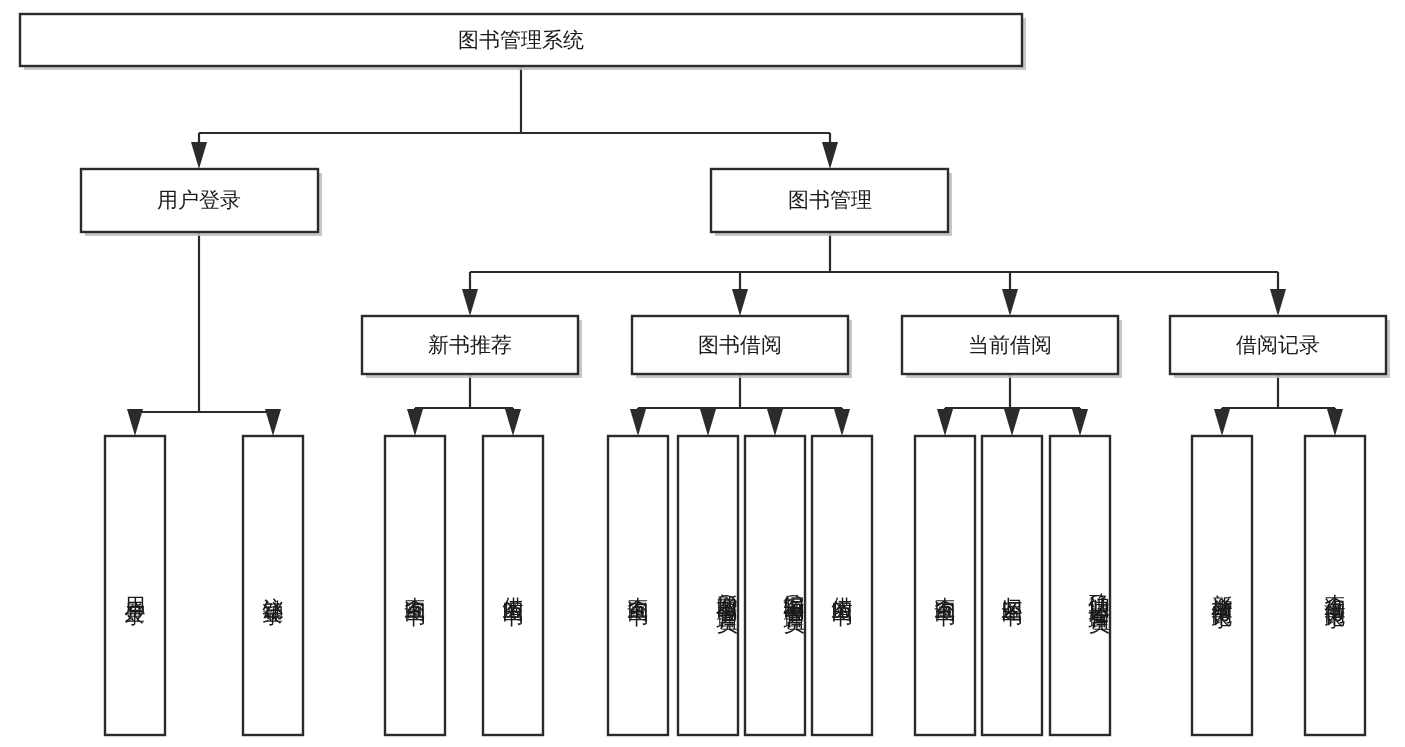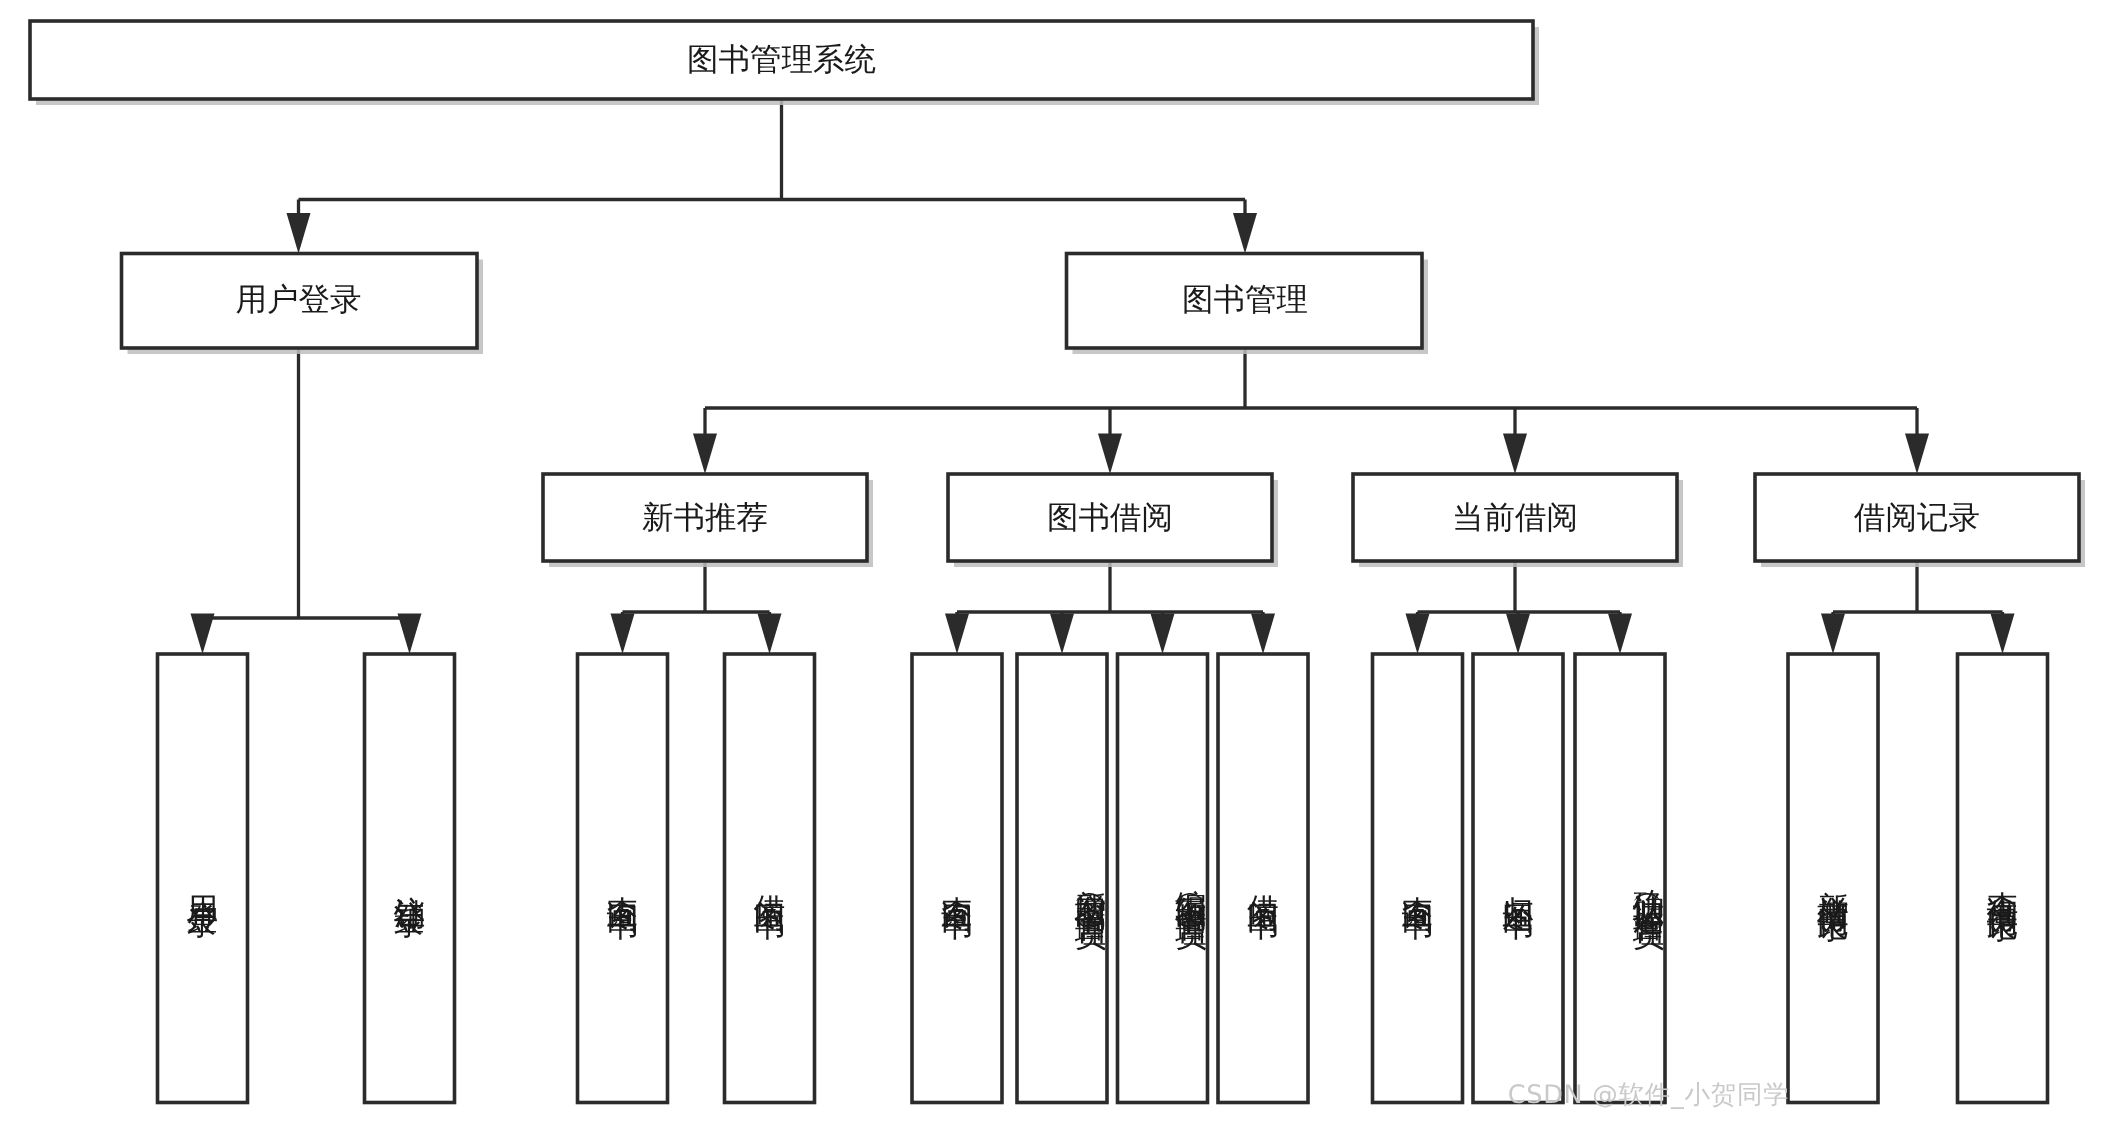"CSDN @软件_小贺同学" div.watermark { html: <div>CSDN @软件_小贺同学</div> -> none }
